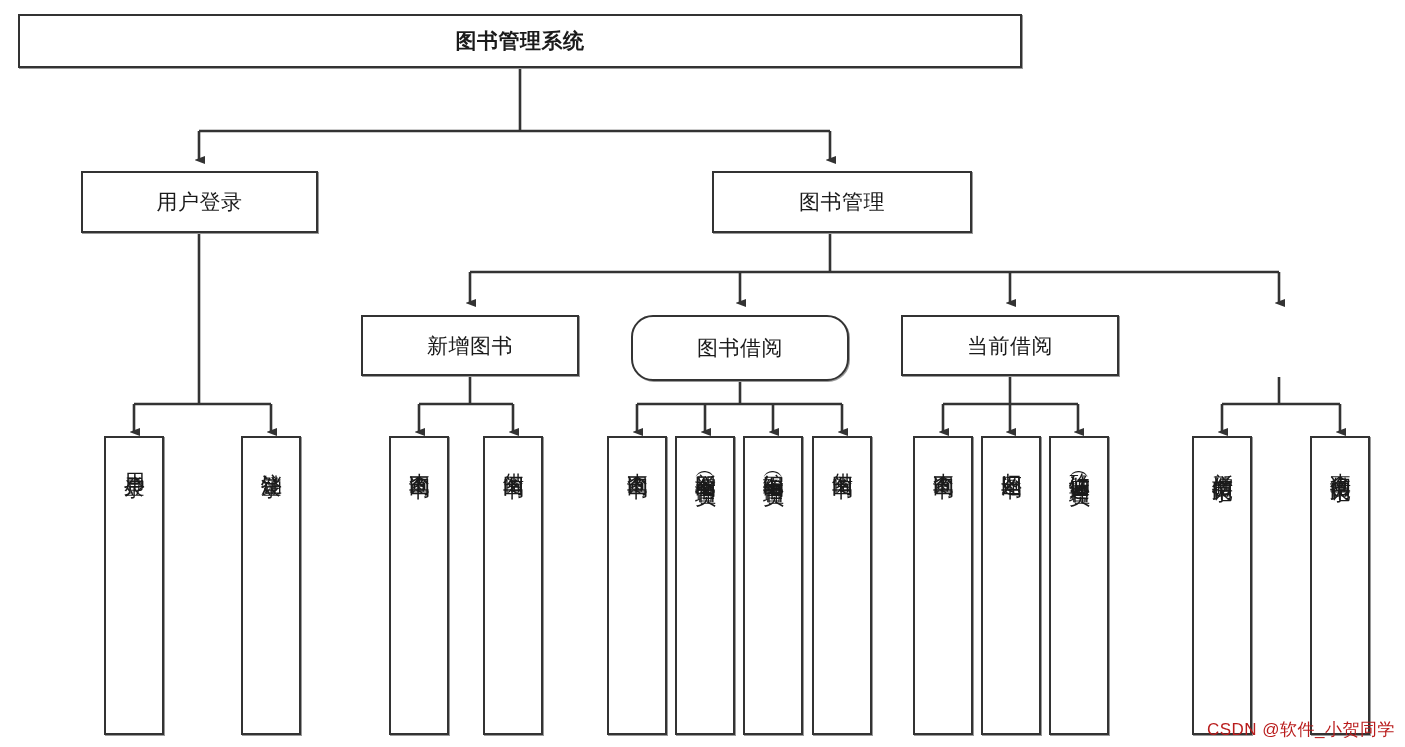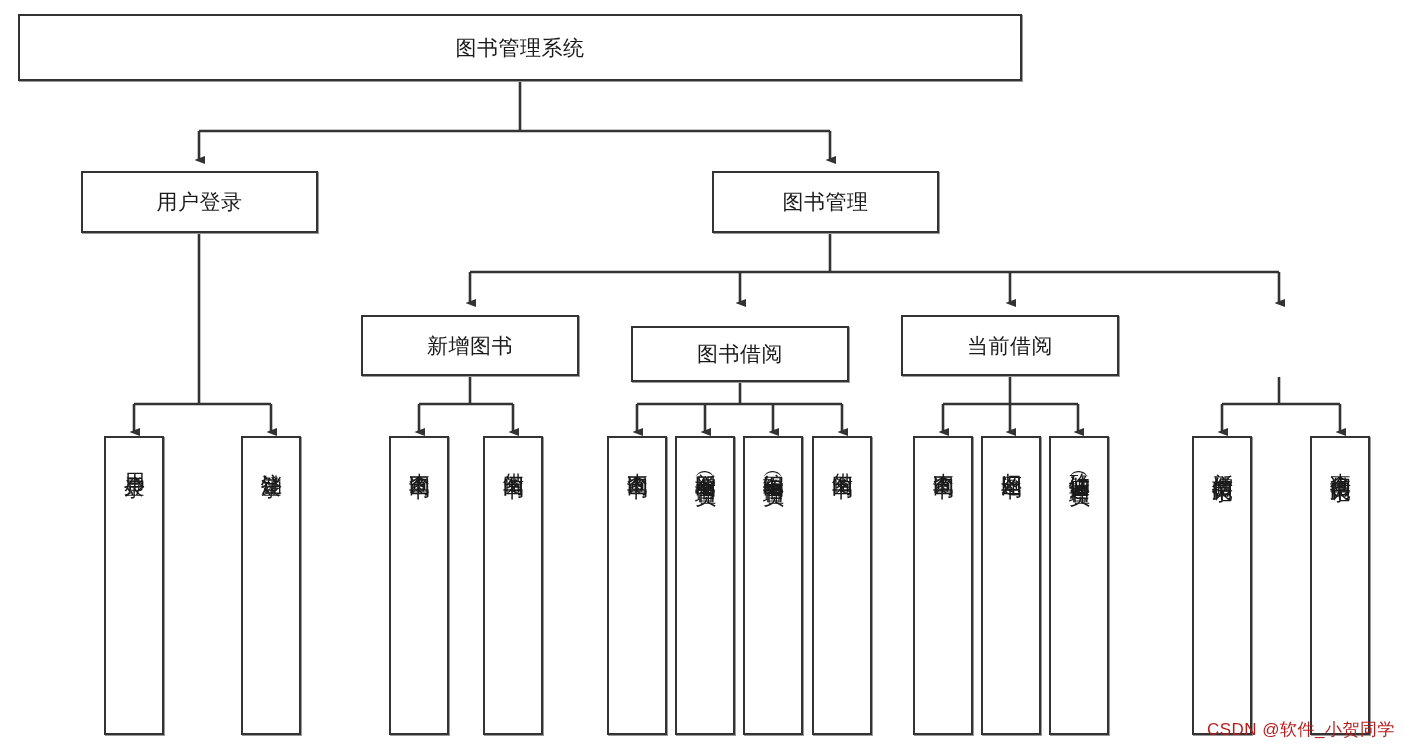"图书管理系统" div.node { font-weight: none -> bold; height: 67px -> 54px }
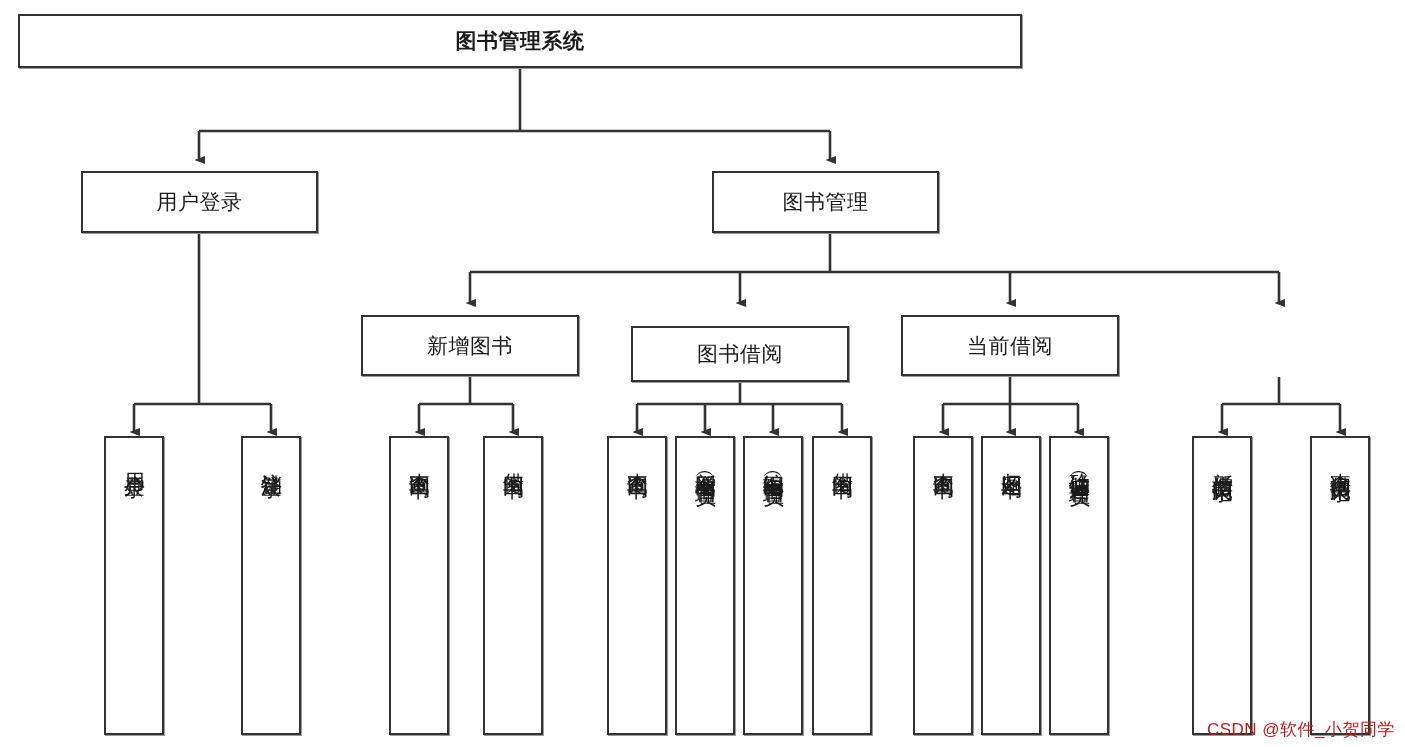"图书管理" div.node { width: 227px -> 260px }
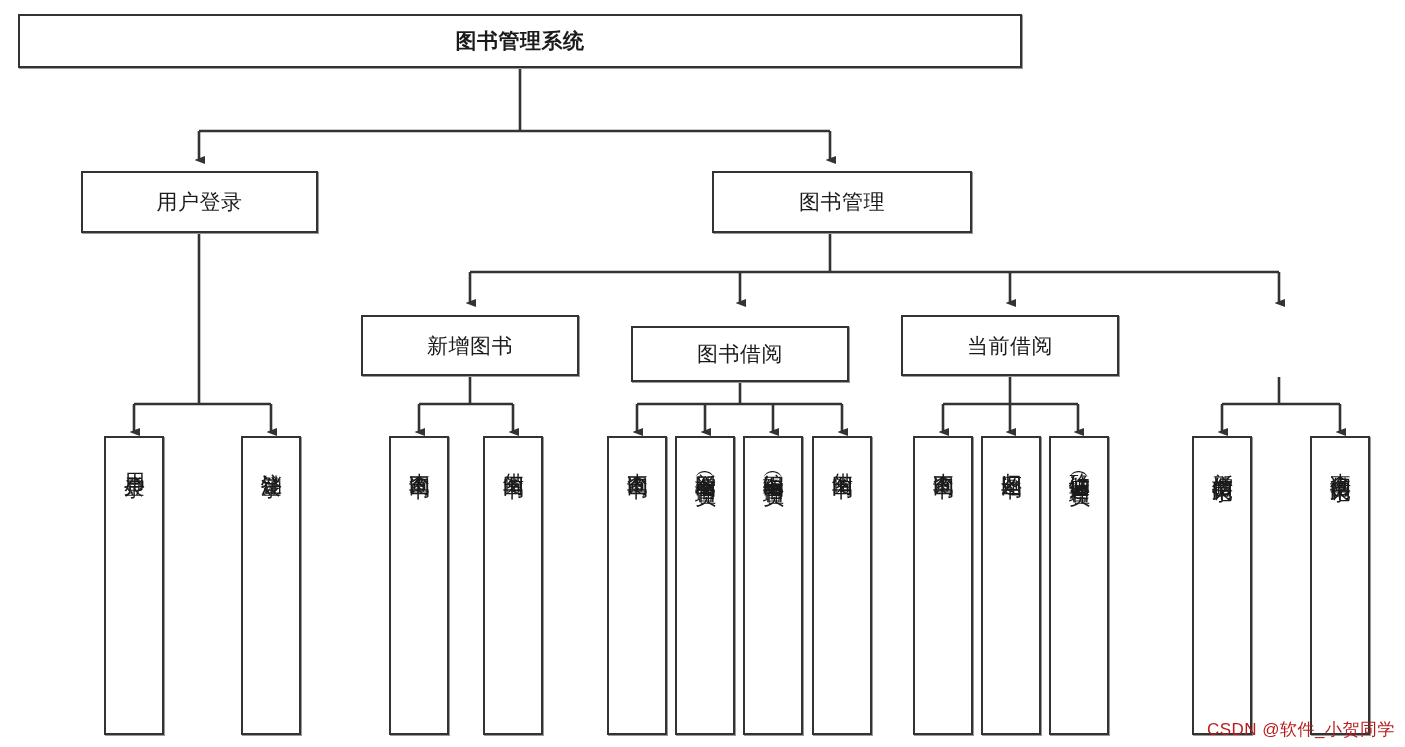"图书借阅" div.node { border-radius: none -> 22px; height: 56px -> 66px; top: 326px -> 315px }
